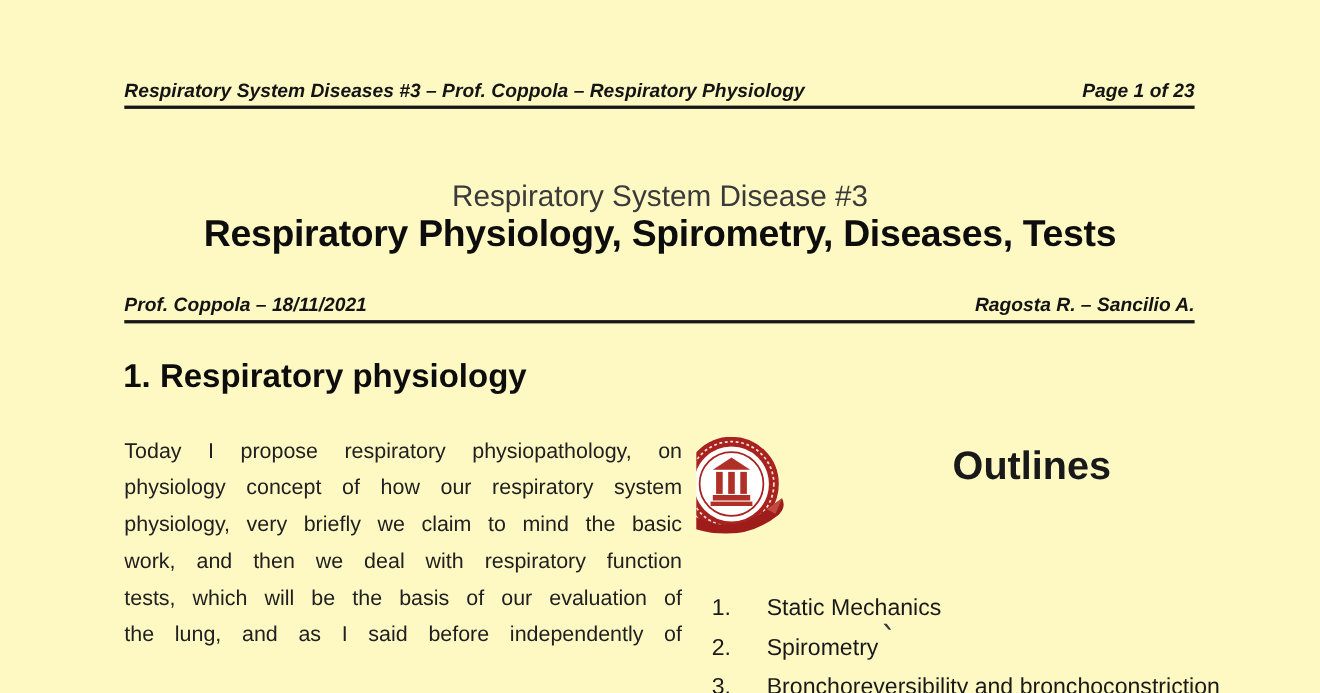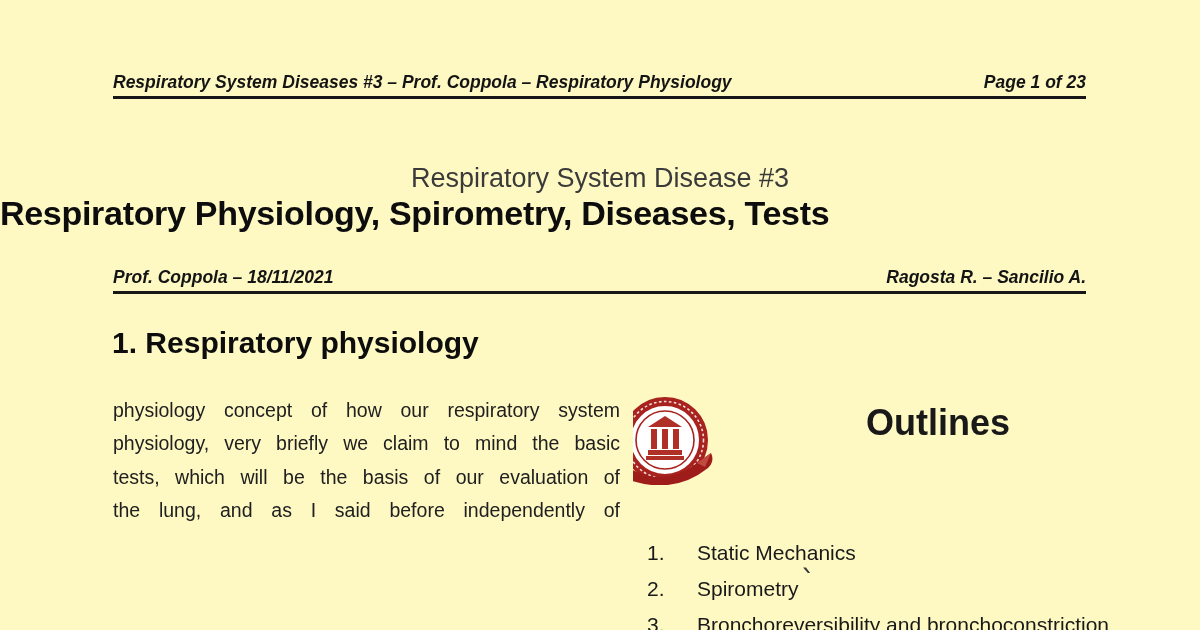"Respiratory Physiology, Spirometry," .doc-title { text-align: none -> center }
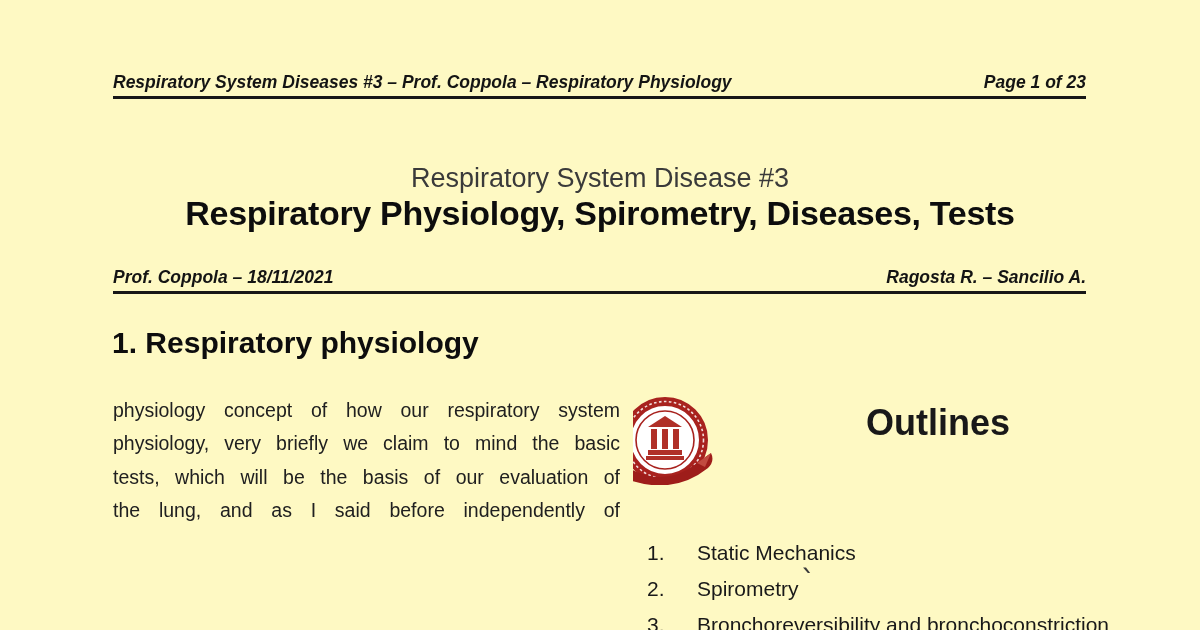"Today I propose respiratory" div.body-line { html: none -> <div>Today I propose respiratory physiopathology, on</div> }
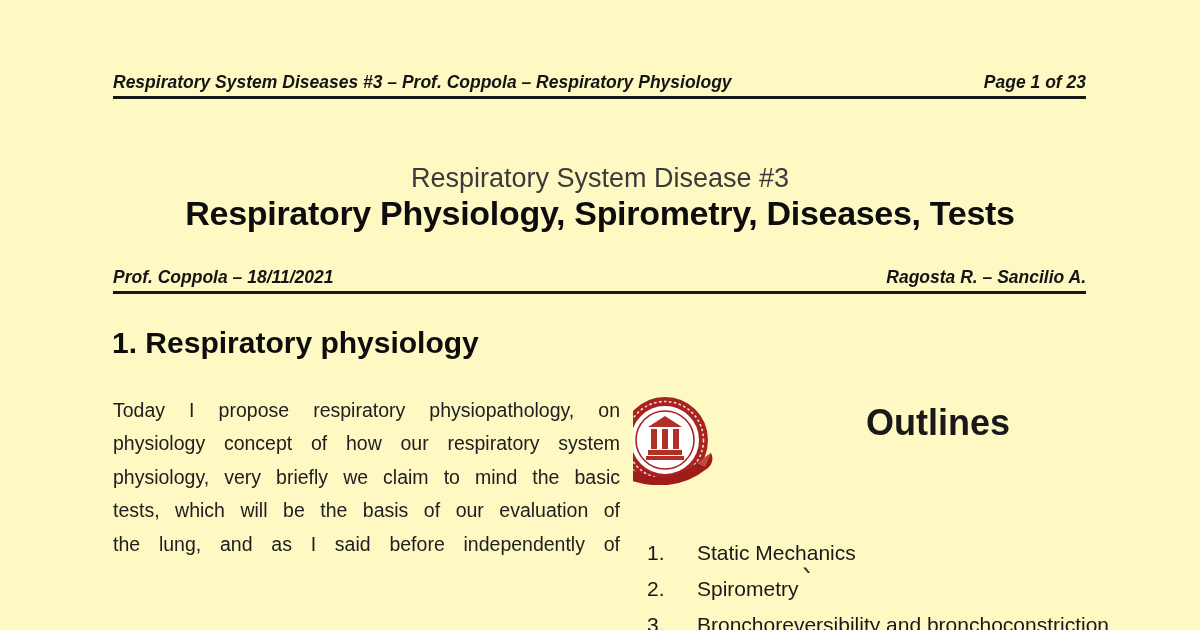"work, and then we deal" div.body-line { html: none -> <div>work, and then we deal with respiratory function</div> }
